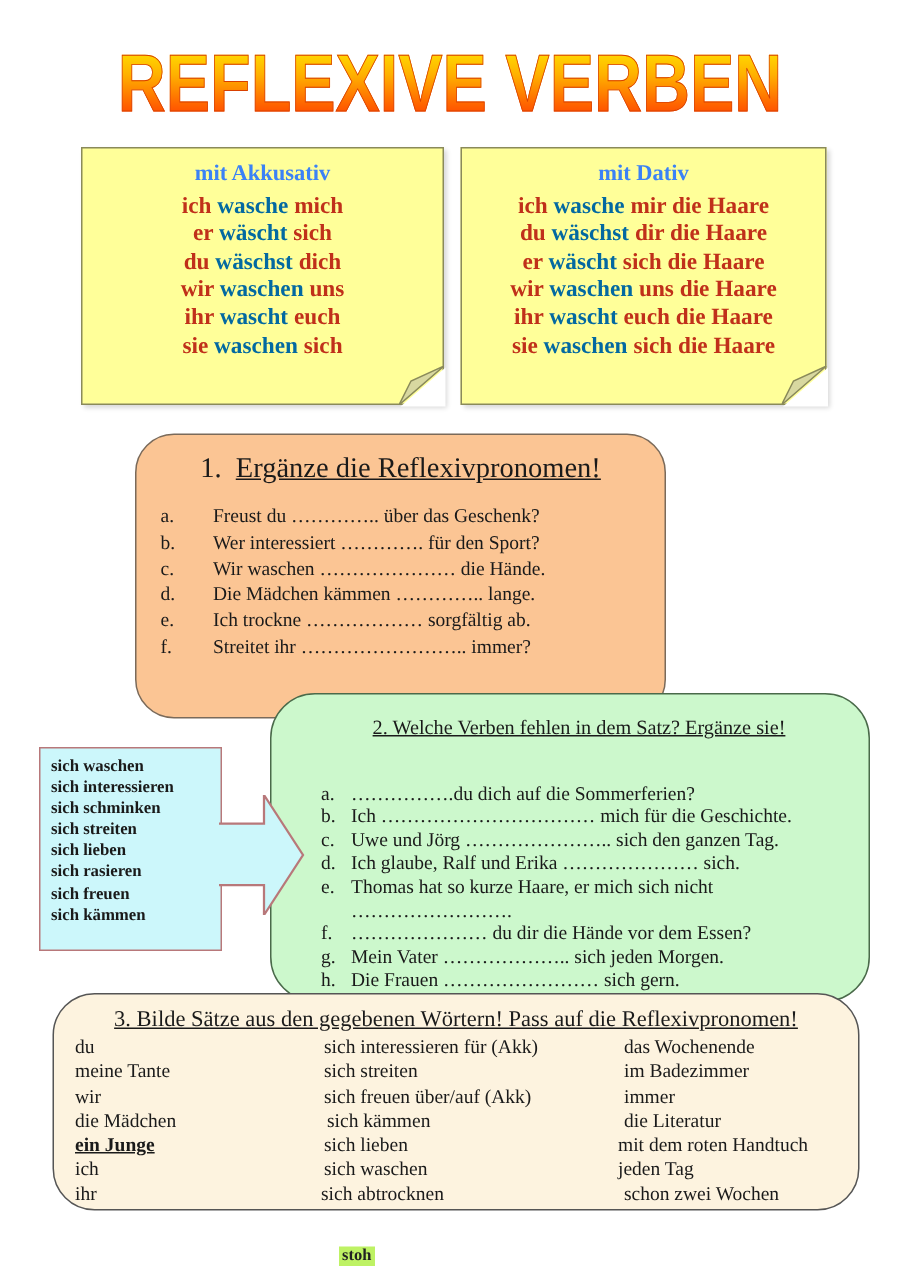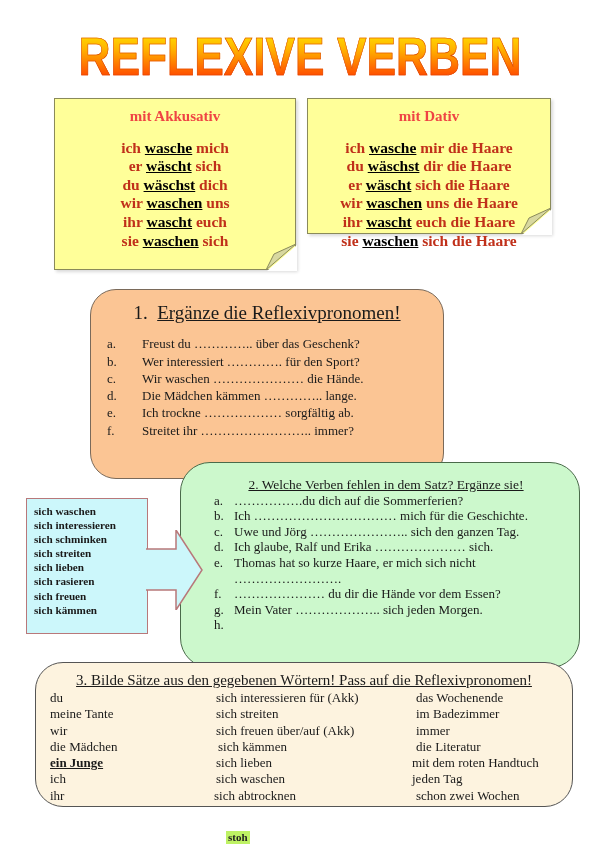"mit Akkusativ" .note .head { color: #ef4444 -> #3b82f6; margin-bottom: 13px -> 3px }
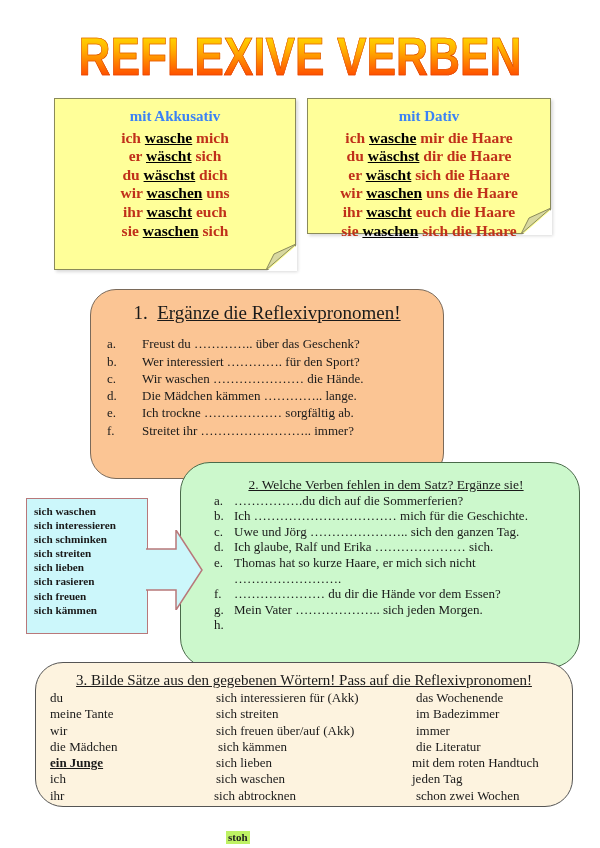"mit Dativ" #note-dat { height: 136px -> 172px }
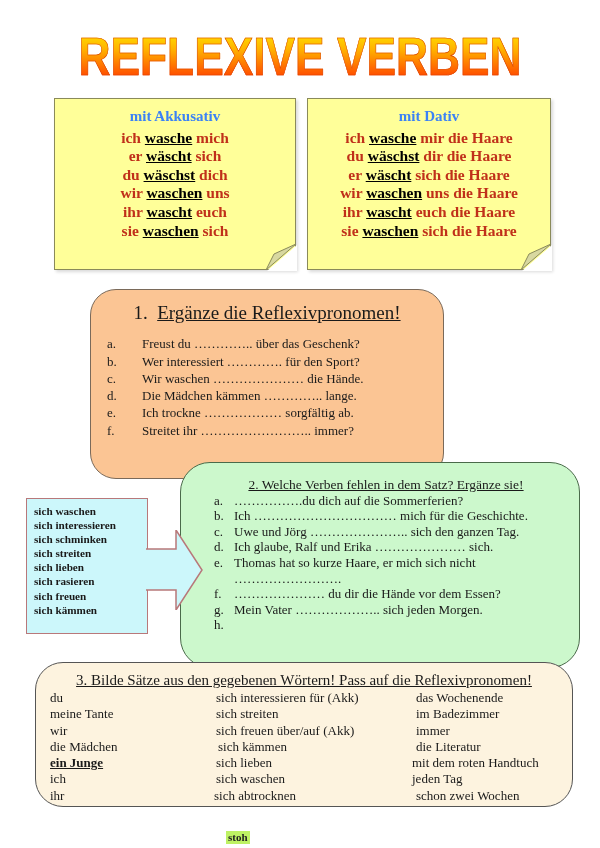"wasche" .note .blk { color: #000000 -> #0369a1; text-decoration: underline -> none }
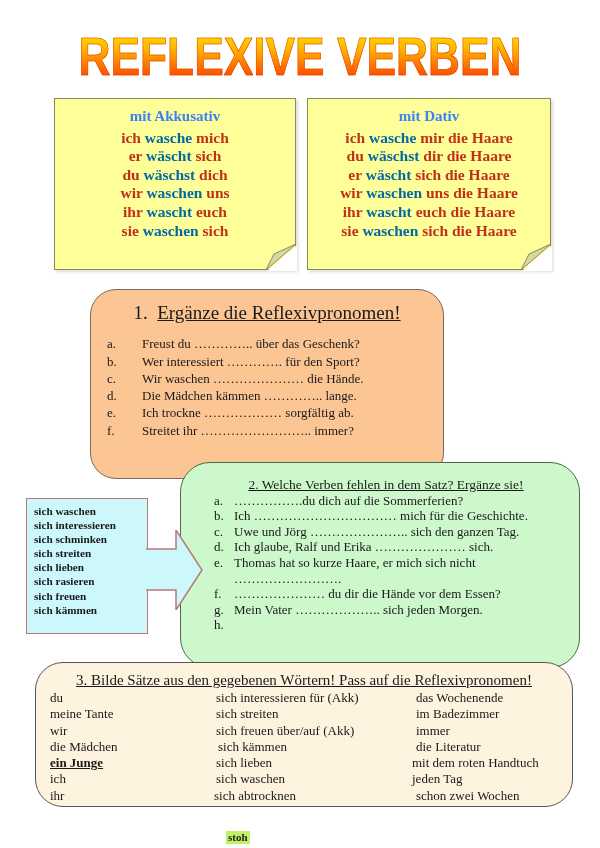"2. Welche Verben fehlen in" #ex2 .ex-title { margin-bottom: 0 -> 28px }
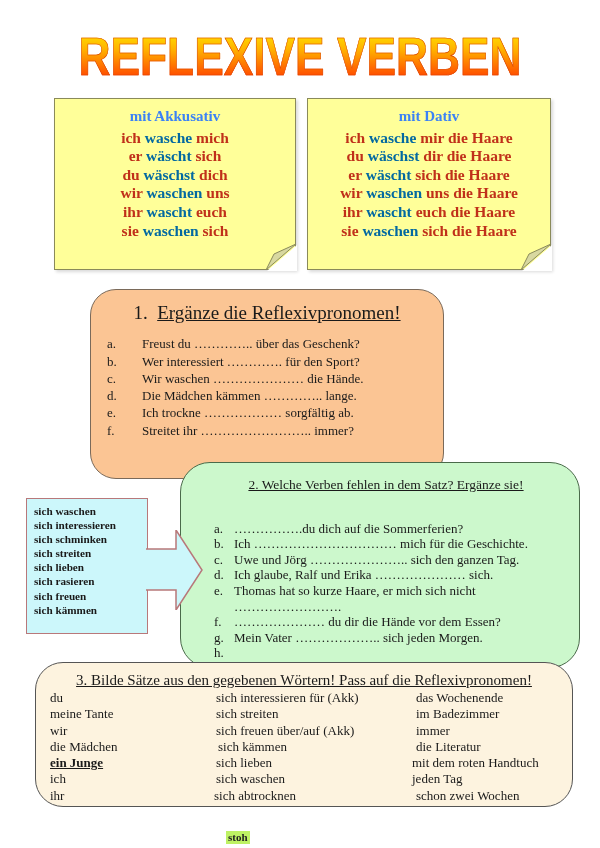"Die Frauen …………………… sich gern." span { html: none -> <span>Die Frauen …………………… sich gern.</span> }
